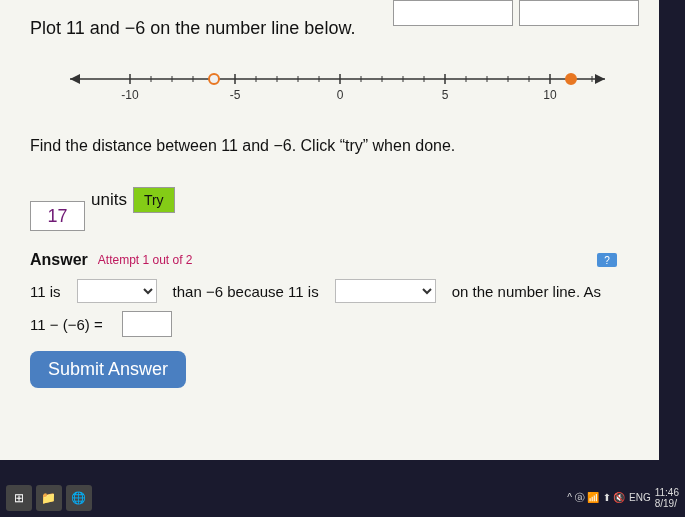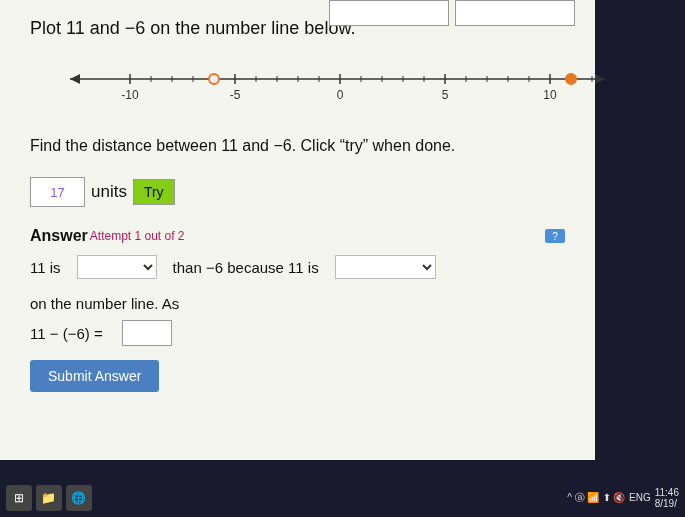"Plot 11 and −6 on" .main-content { padding: 18px 30px 20px 30px -> 18px 42px 20px 30px; width: 595px -> 659px }
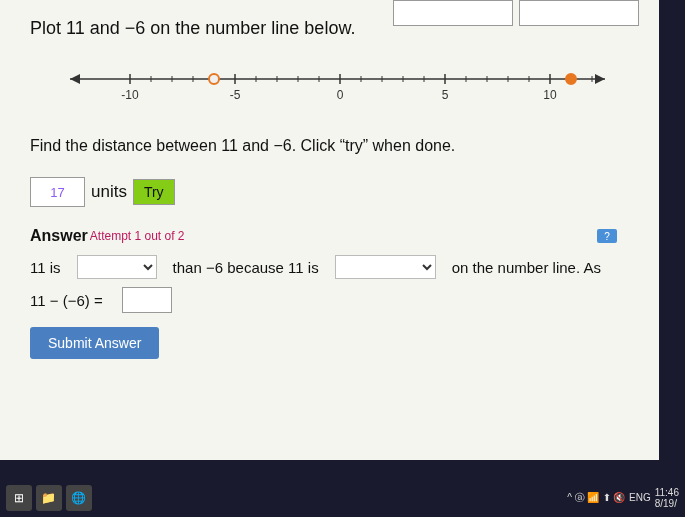"Find the distance between 11" .find-distance { margin-bottom: 22px -> 14px }
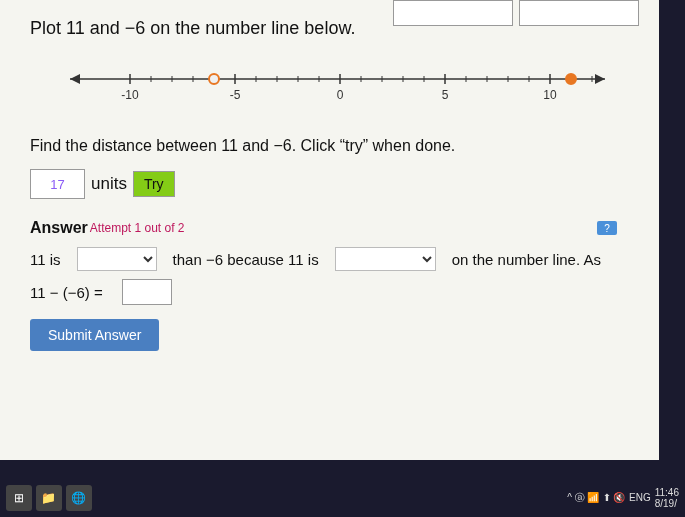"17" .answer-input { color: #8b5cf6 -> #701a75; font-size: 13px -> 18px; margin-top: none -> 32px }
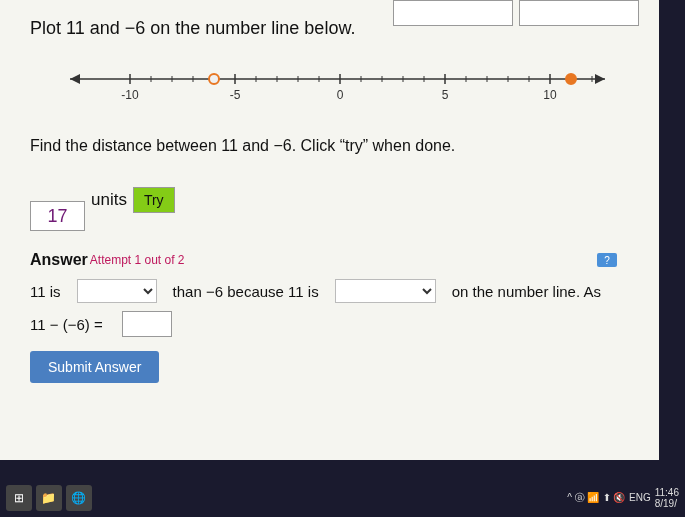"Answer" .answer-header { gap: 2px -> 10px }
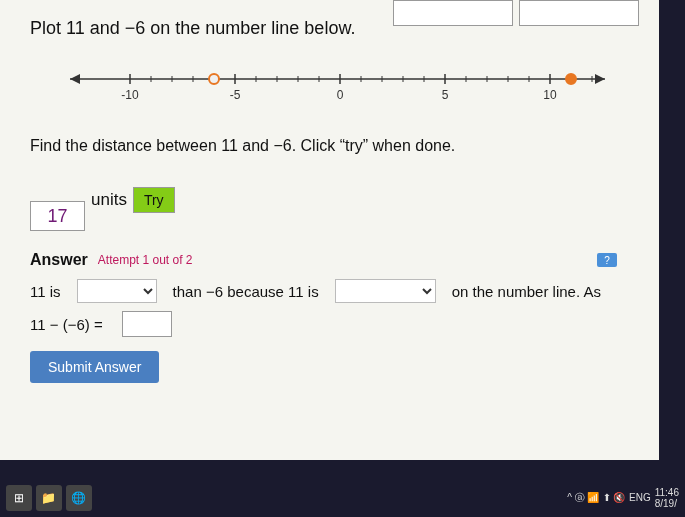"Submit Answer" .submit-btn { border-radius: 3px -> 8px; font-size: 14px -> 18px }
